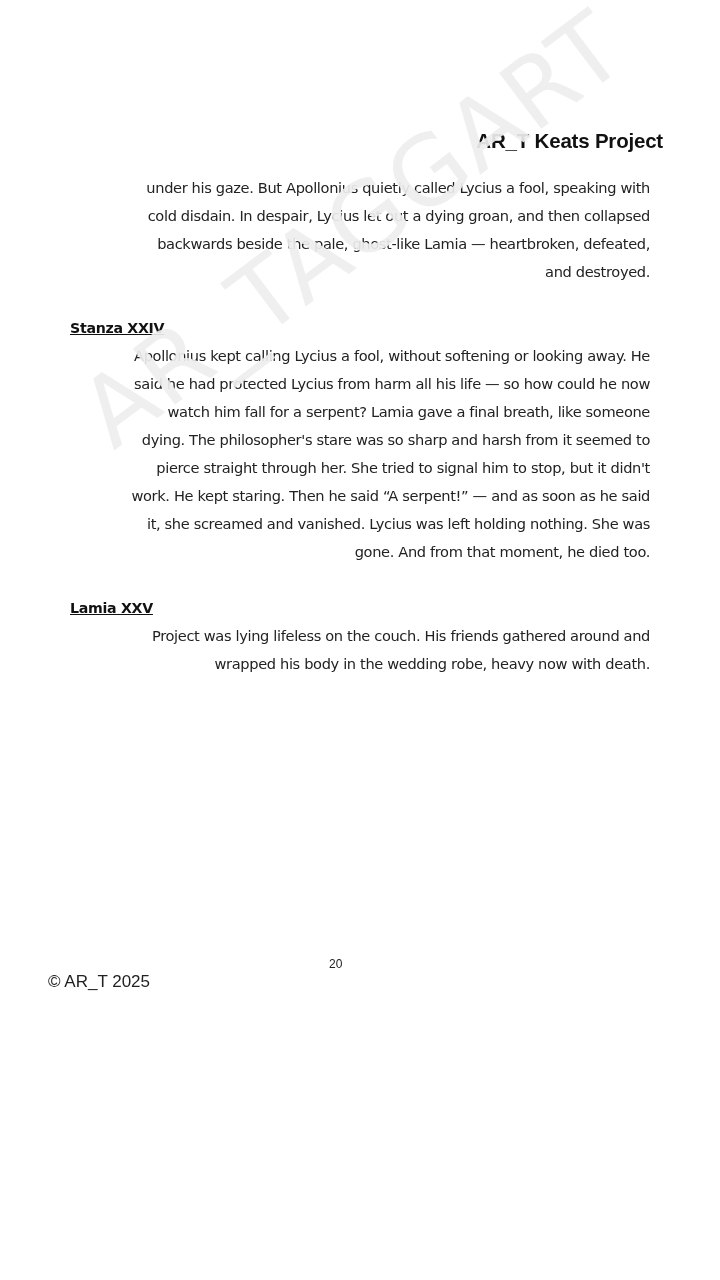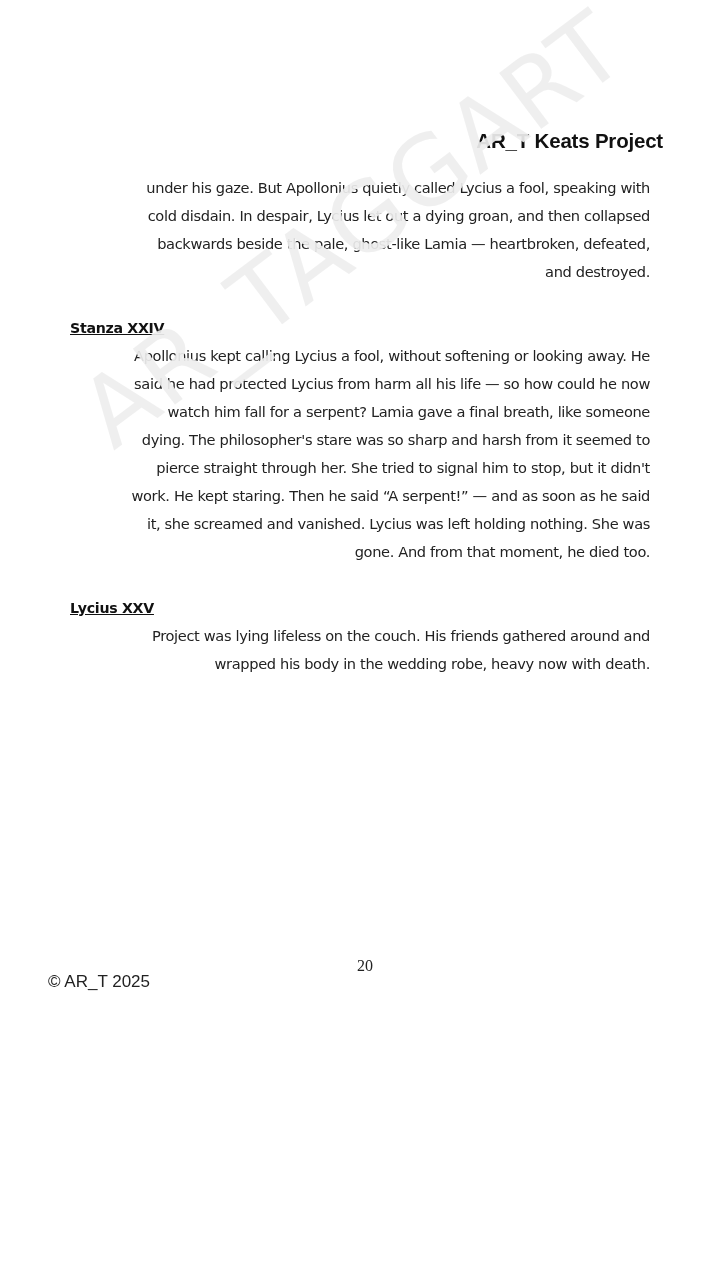"Lycius XXV" span.stanza-heading { text: Lycius -> Lamia }
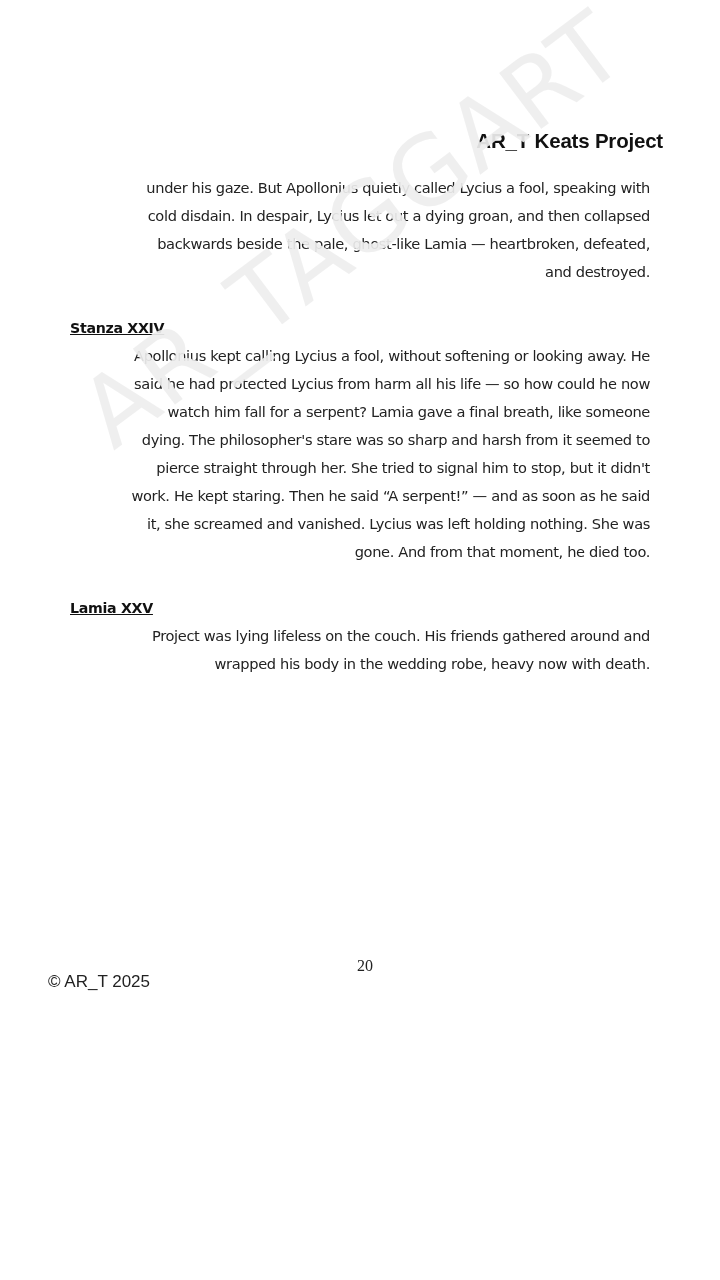"20" .page-number { font-family: Liberation Serif, serif -> Liberation Sans, sans-serif; font-size: 16px -> 12px; margin-left: 28px -> none }
